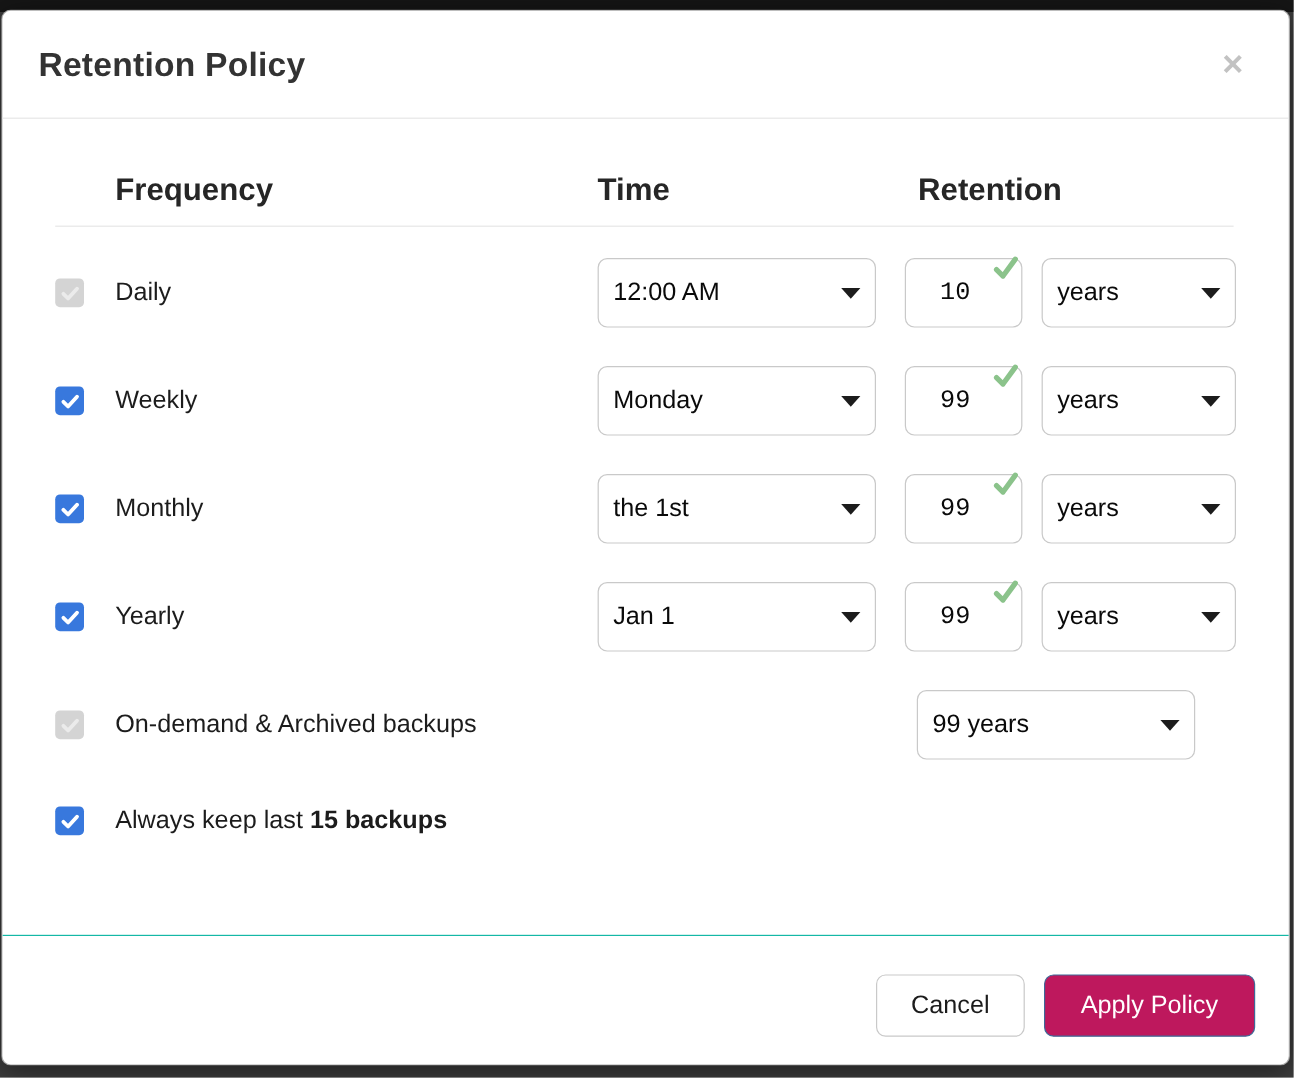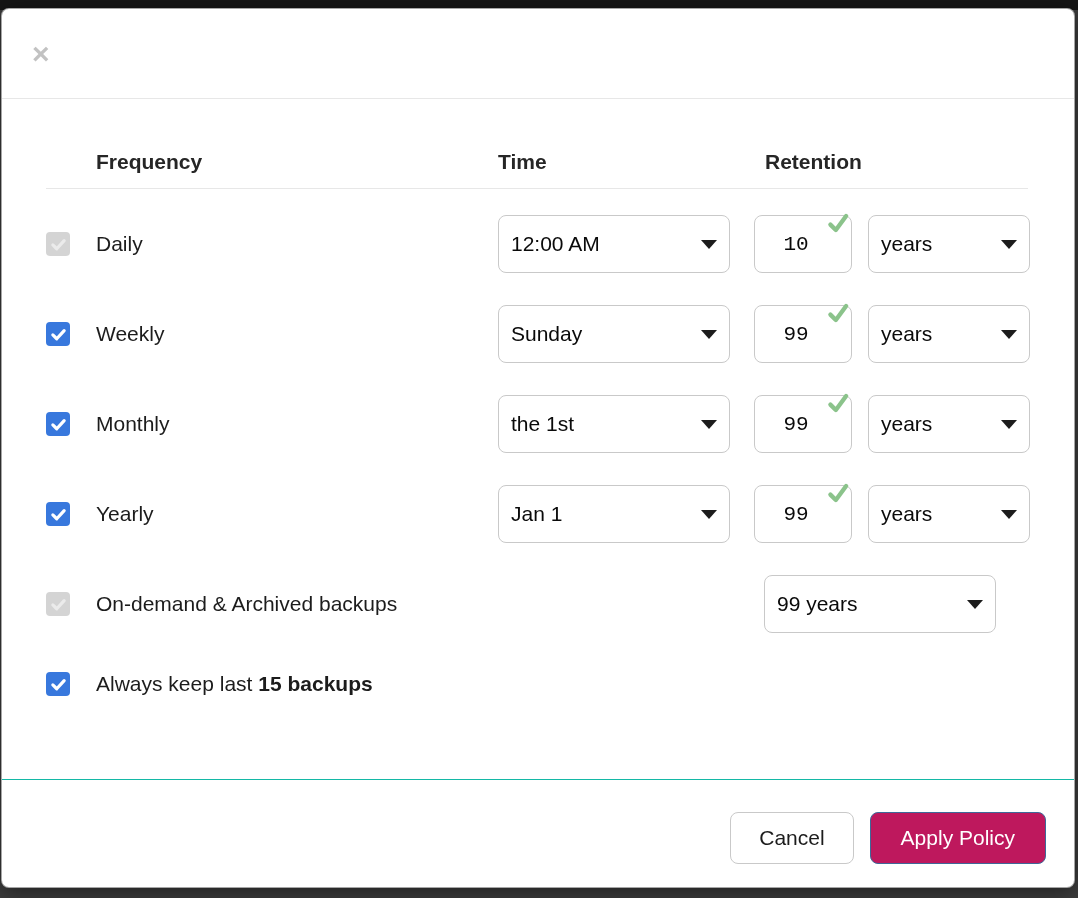"Retention Policy" div.modal-title { html: none -> <div>Retention Policy</div> }
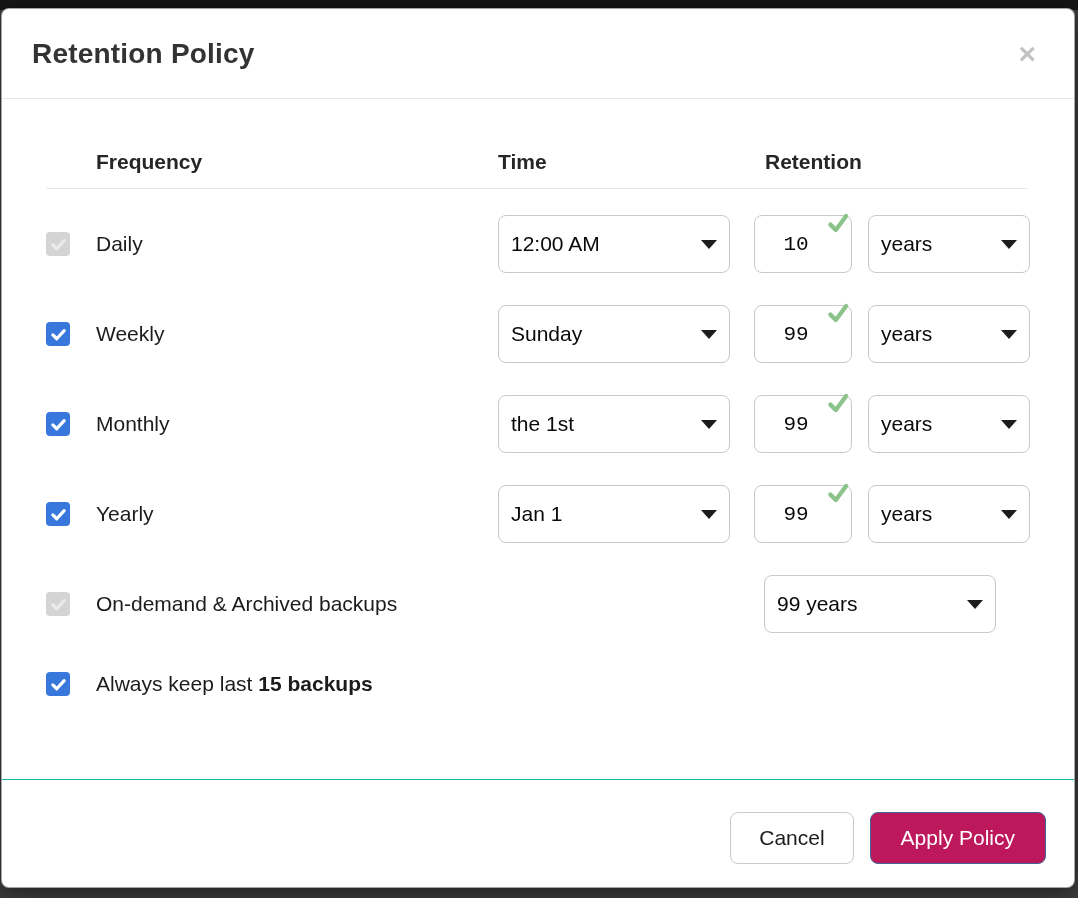"Frequency" .colheader { font-size: 21px -> 26px }
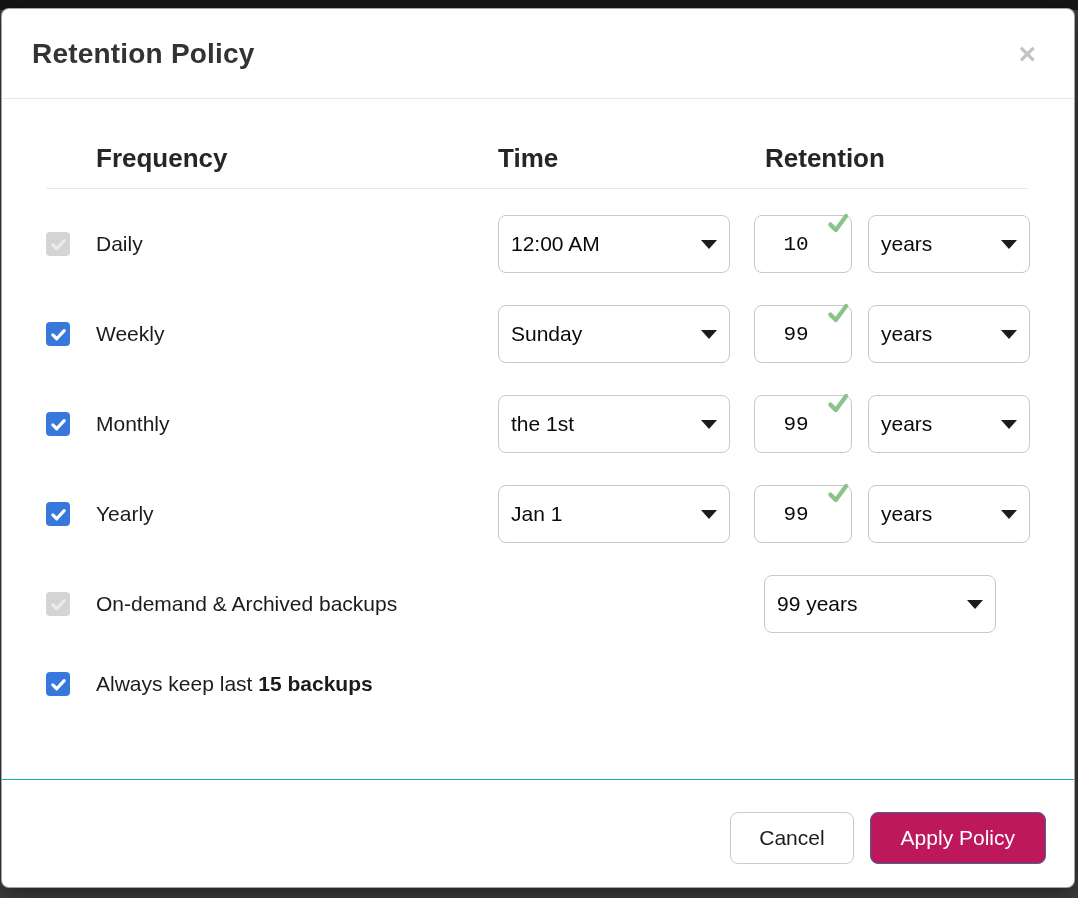"Sunday" span.select-value { text: Sunday -> Monday }
